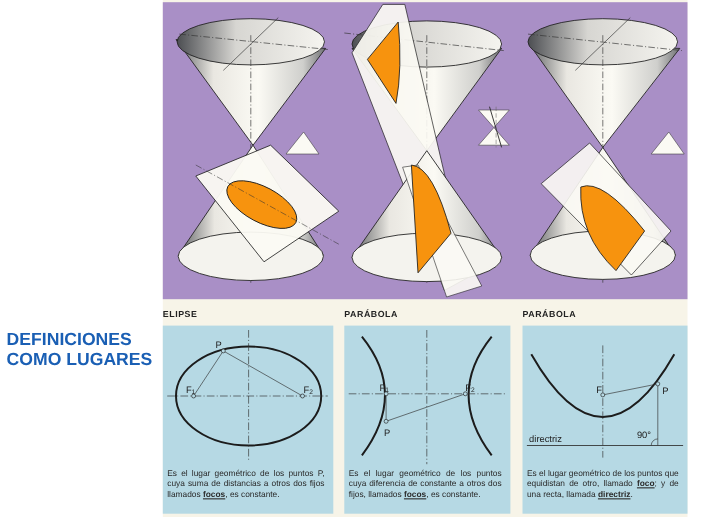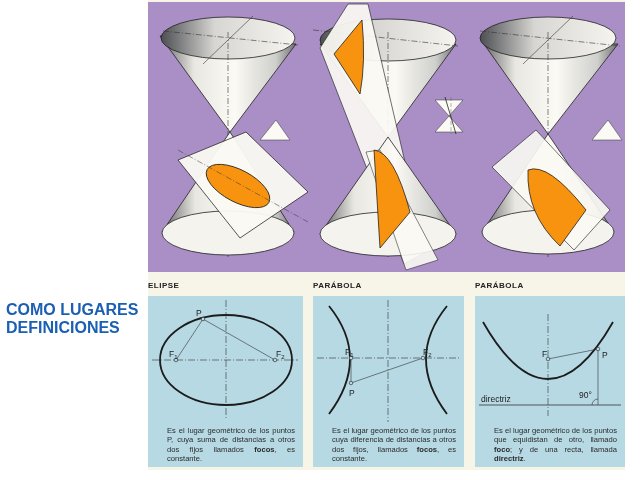"COMO LUGARES" div { order: before "DEFINICIONES" -> after "DEFINICIONES" }
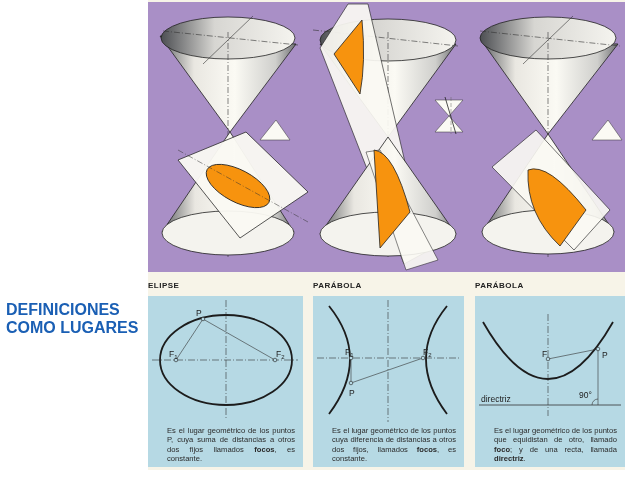"Es el lugar geométrico de" .ptext { left: 19px -> 4px }
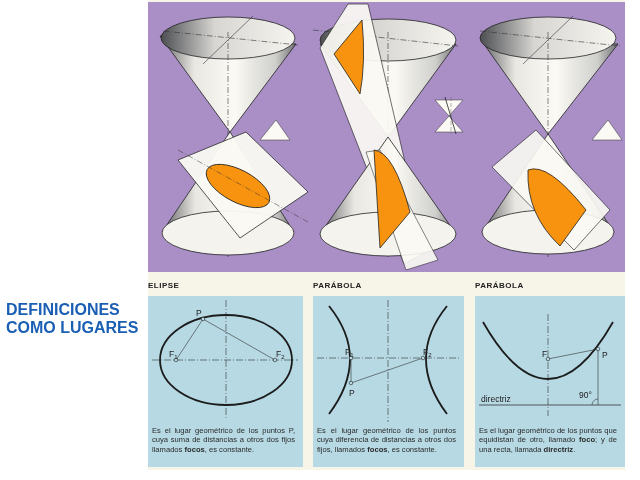"Es el lugar geométrico de los puntos cuya" span { text: distancias -> constante }
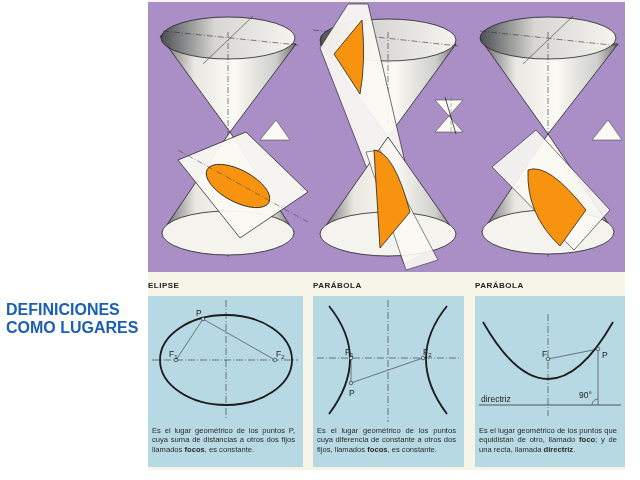"foco" .ptext b { text-decoration: none -> underline }
